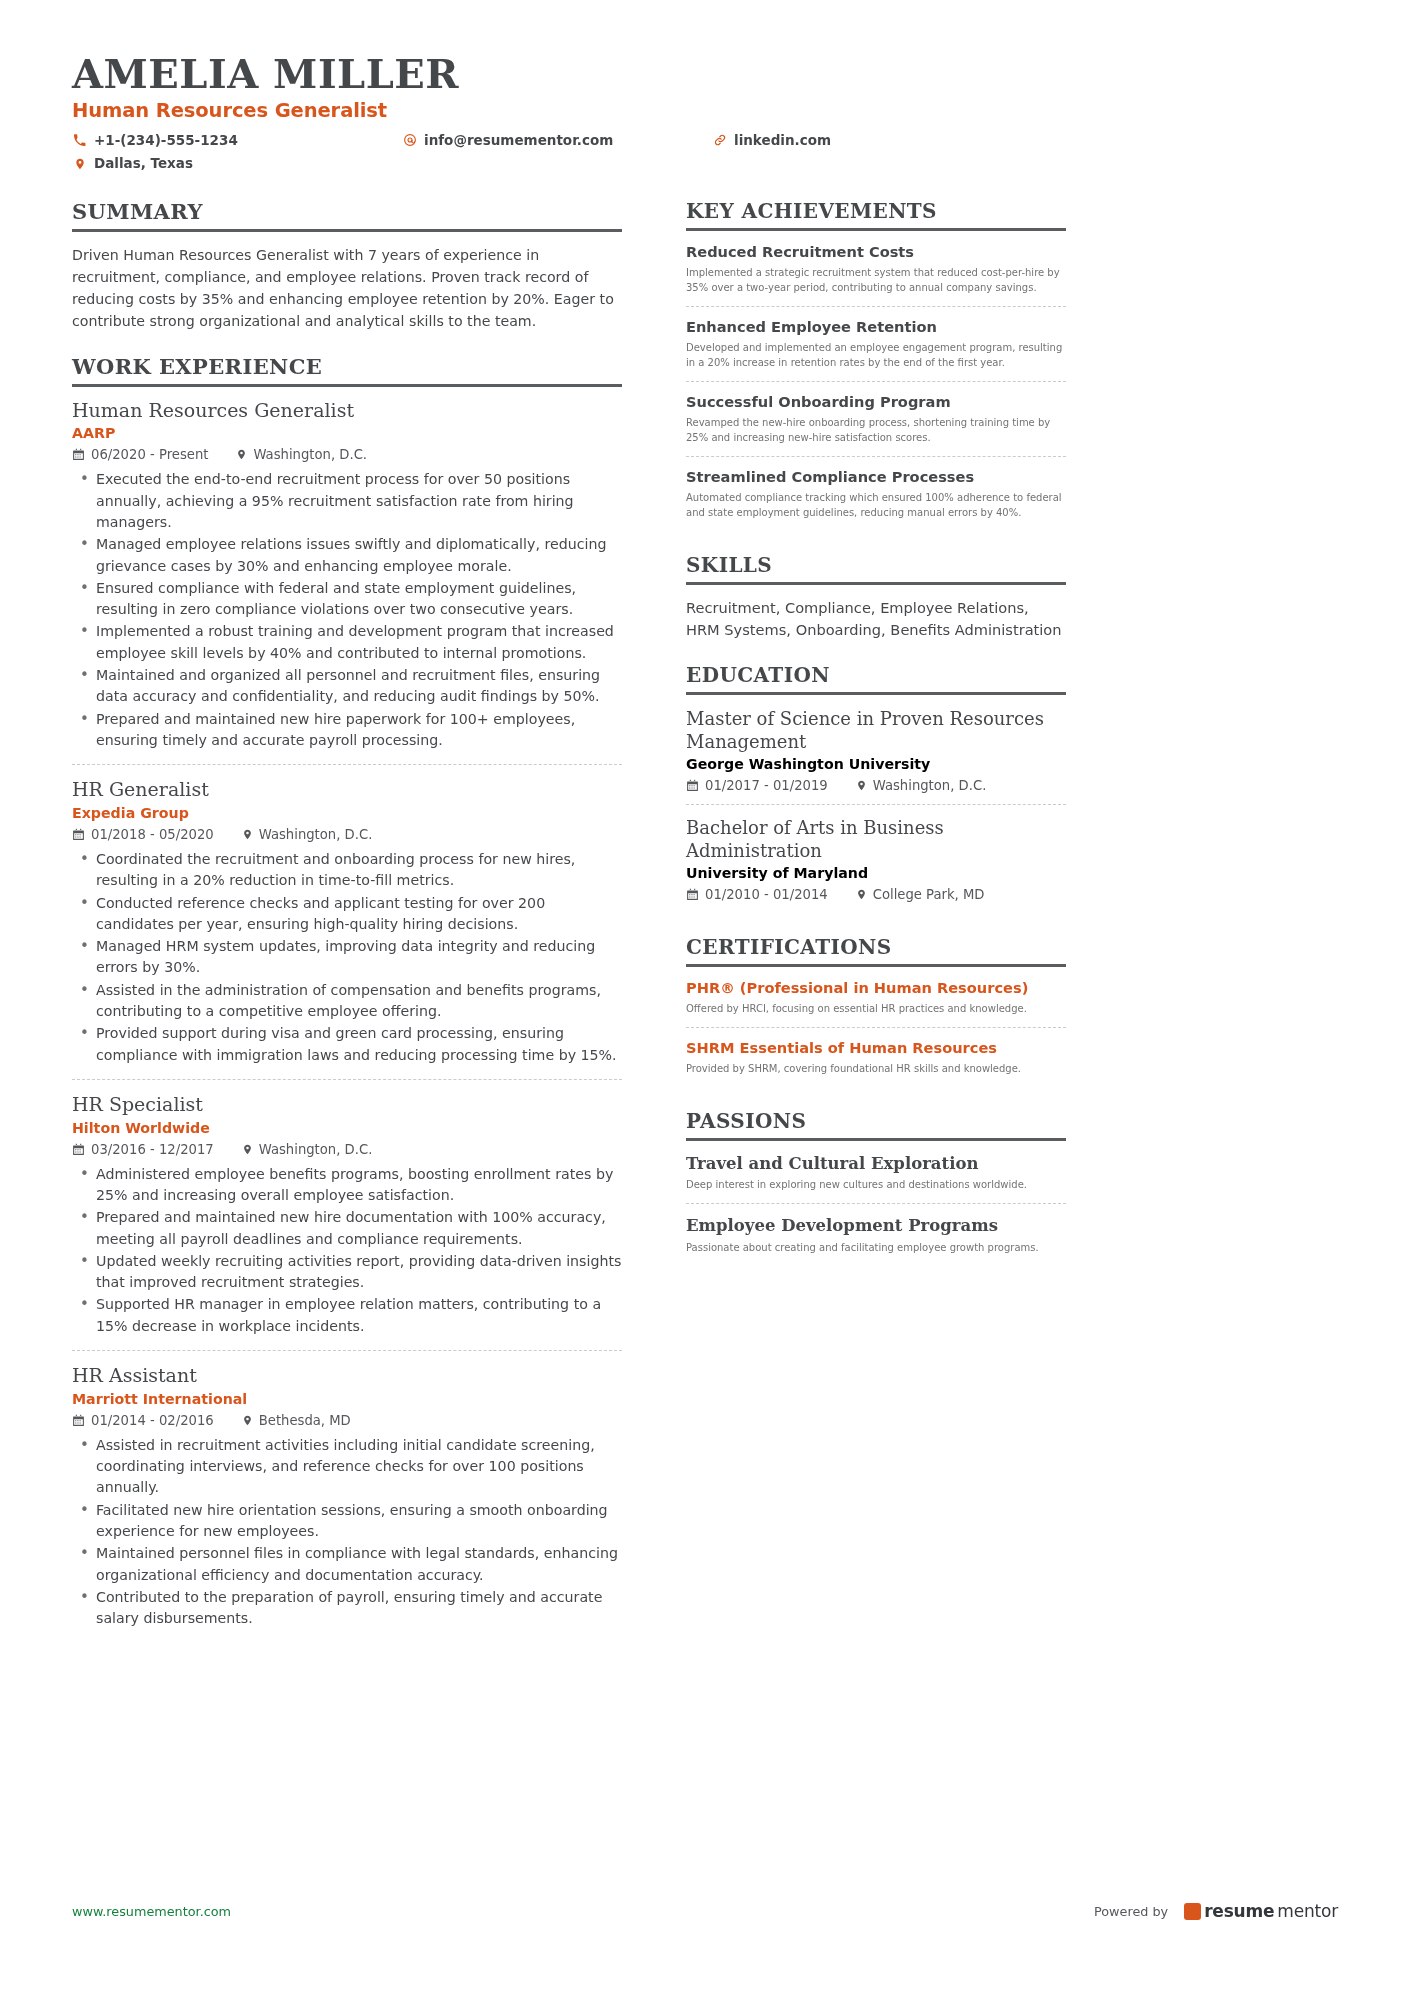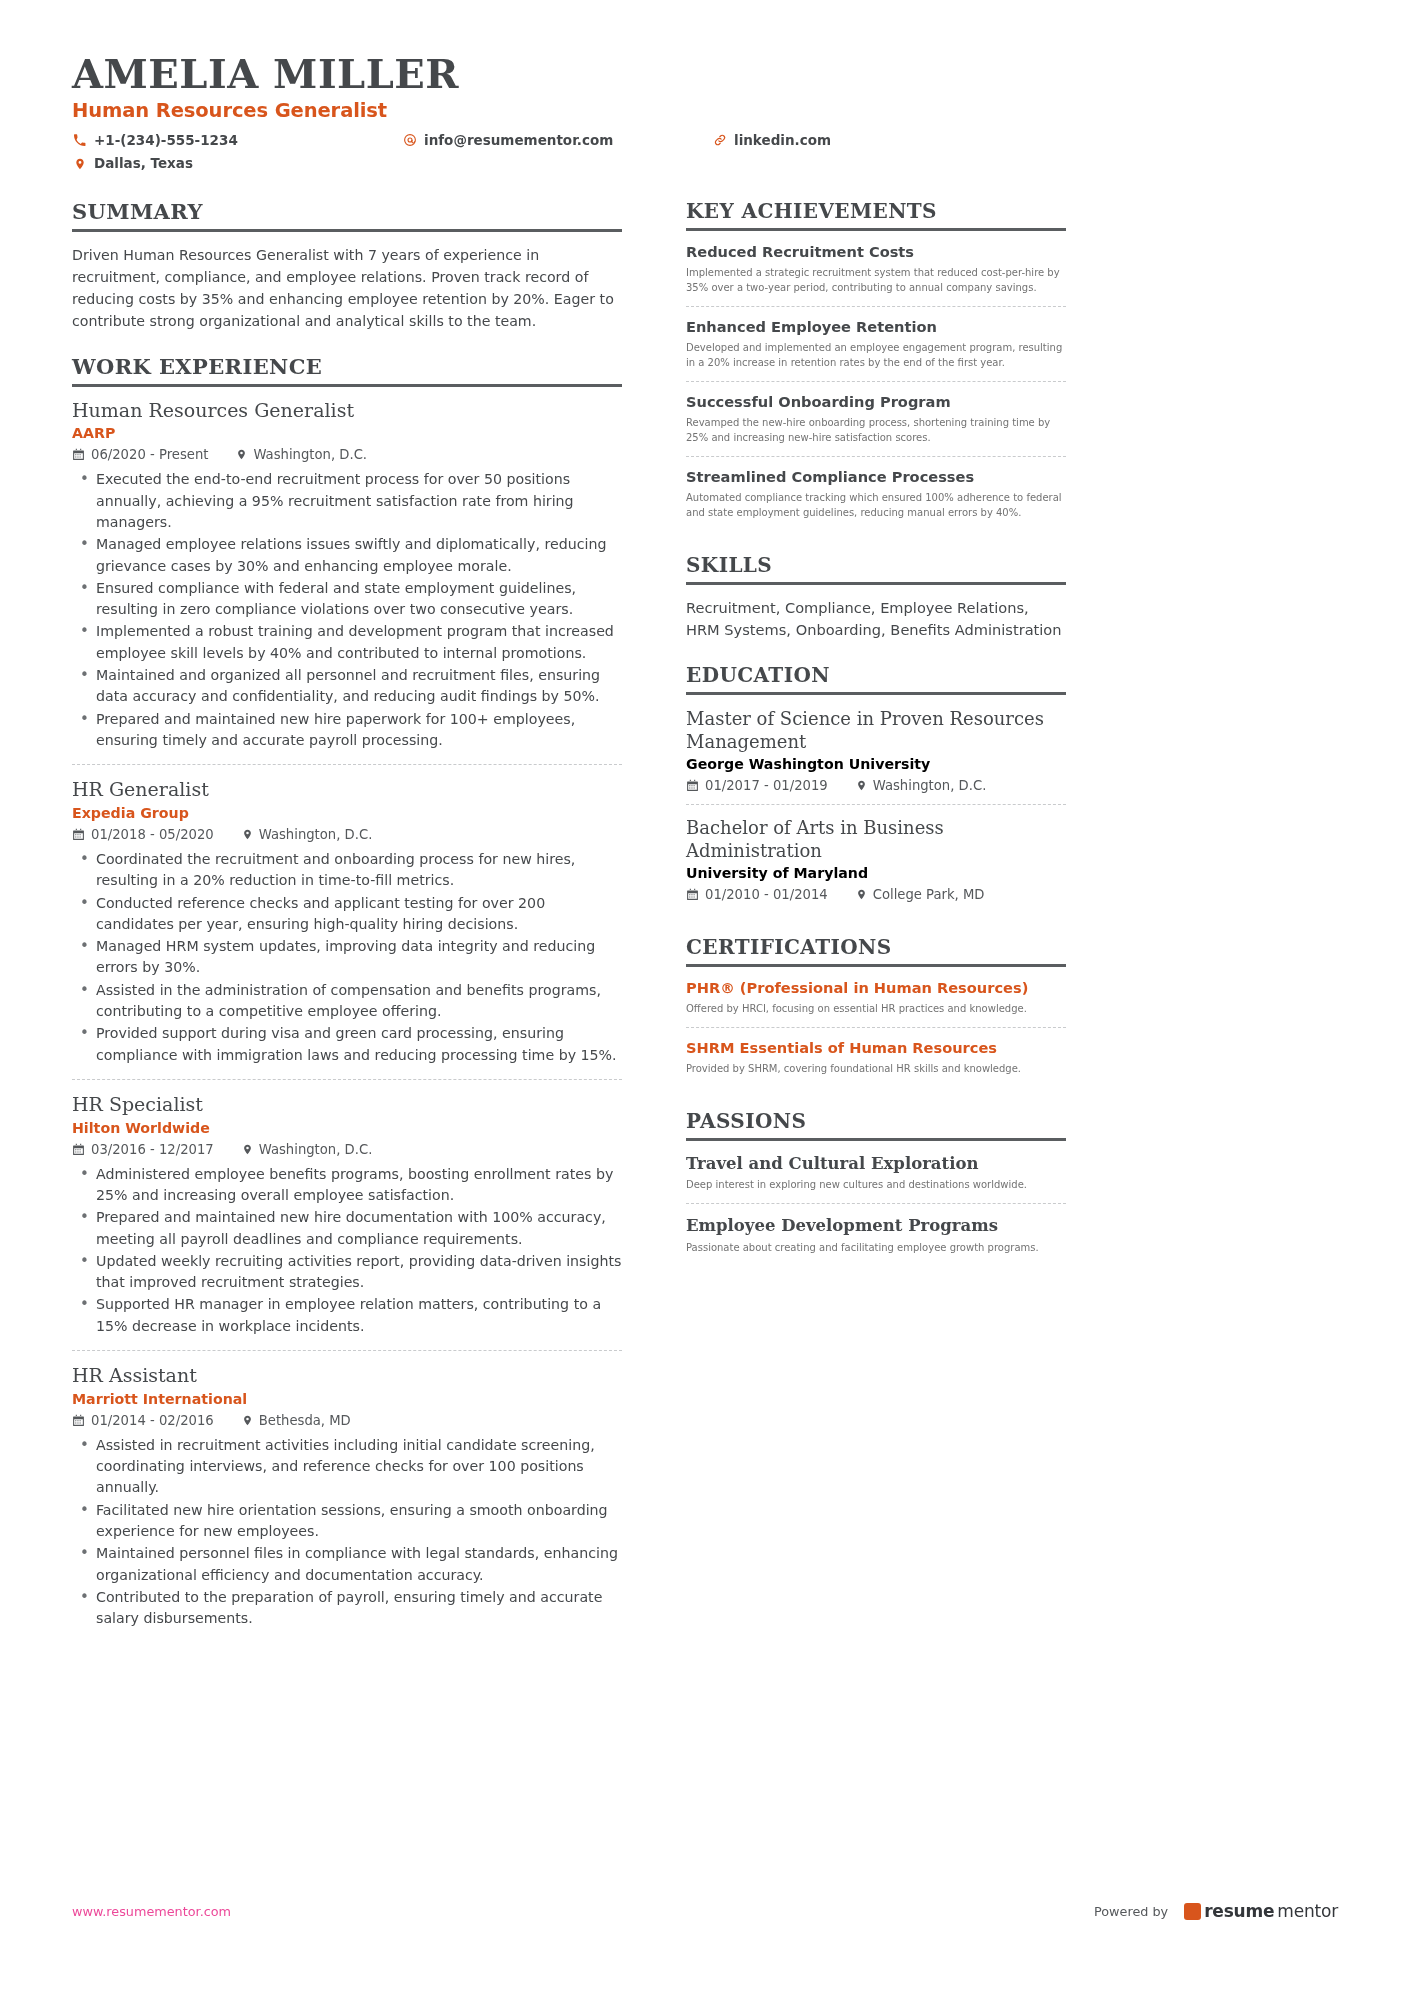"www.resumementor.com" .footer-url { color: #ec4899 -> #15803d }
